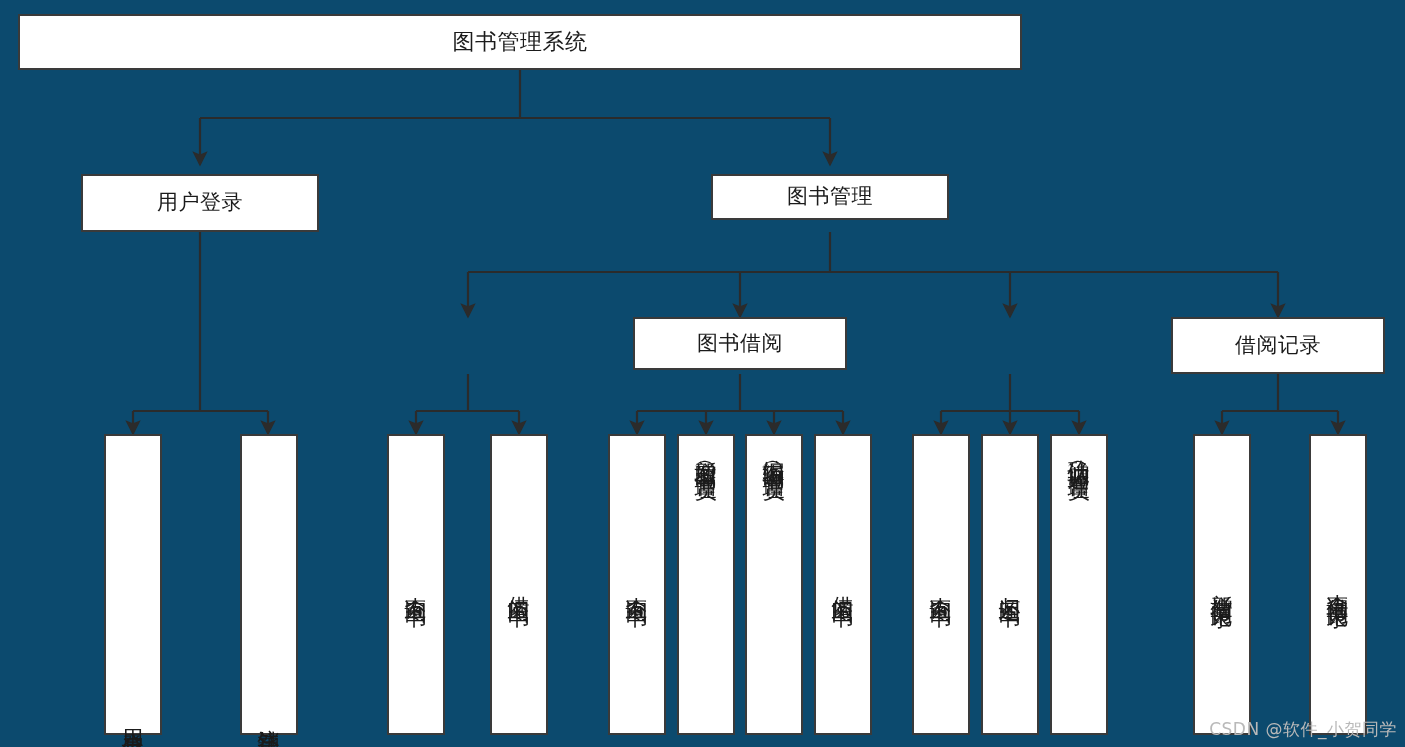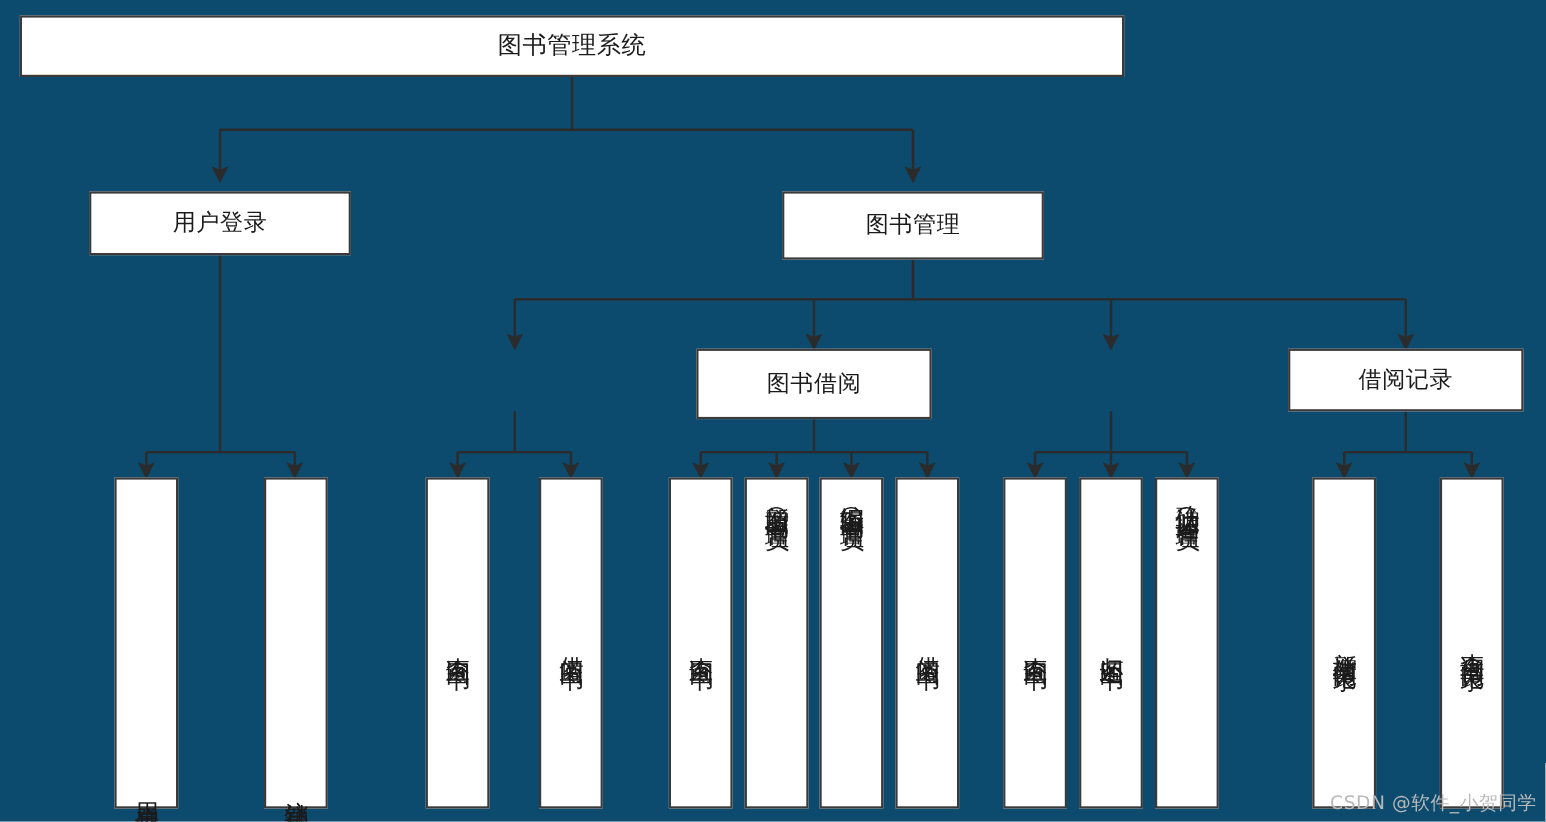"图书管理" div.node { height: 62px -> 46px }
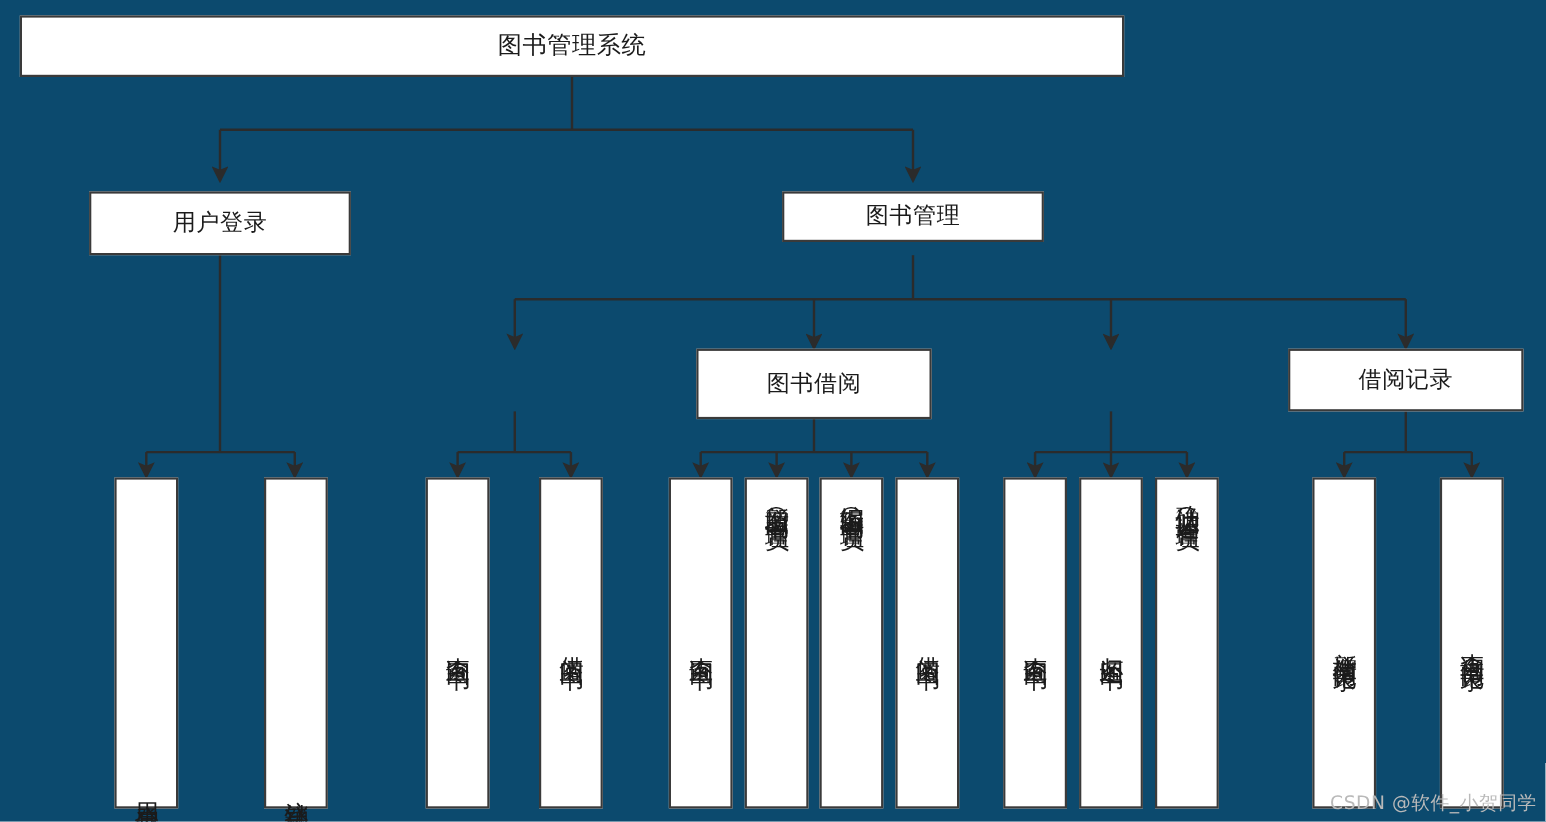"图书借阅" div.node { height: 64px -> 53px }
